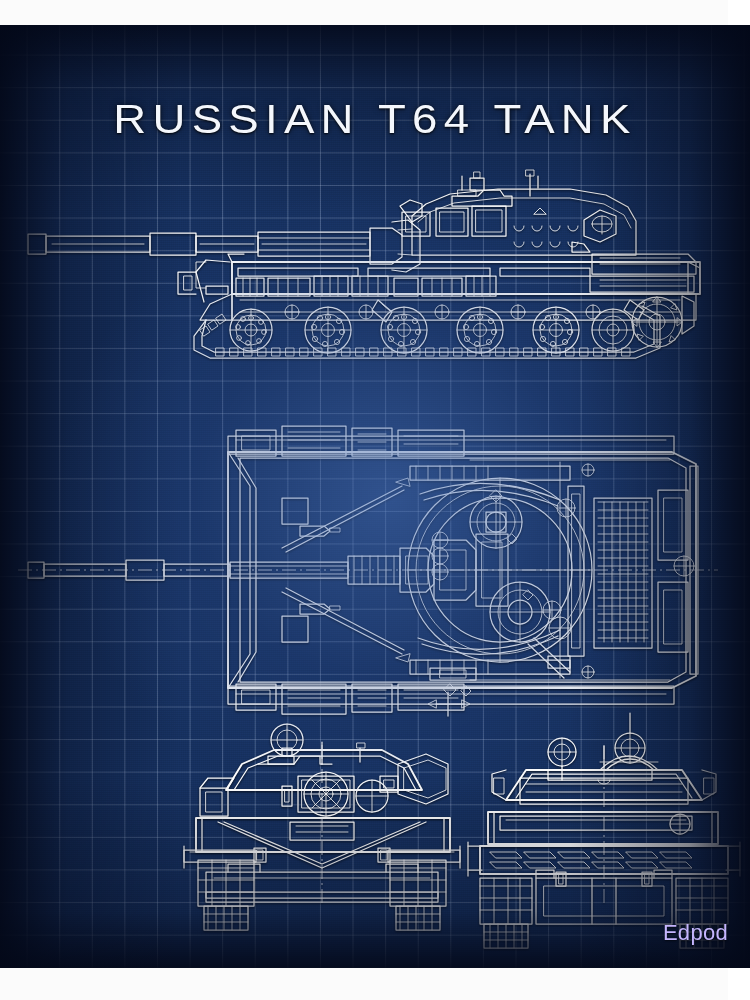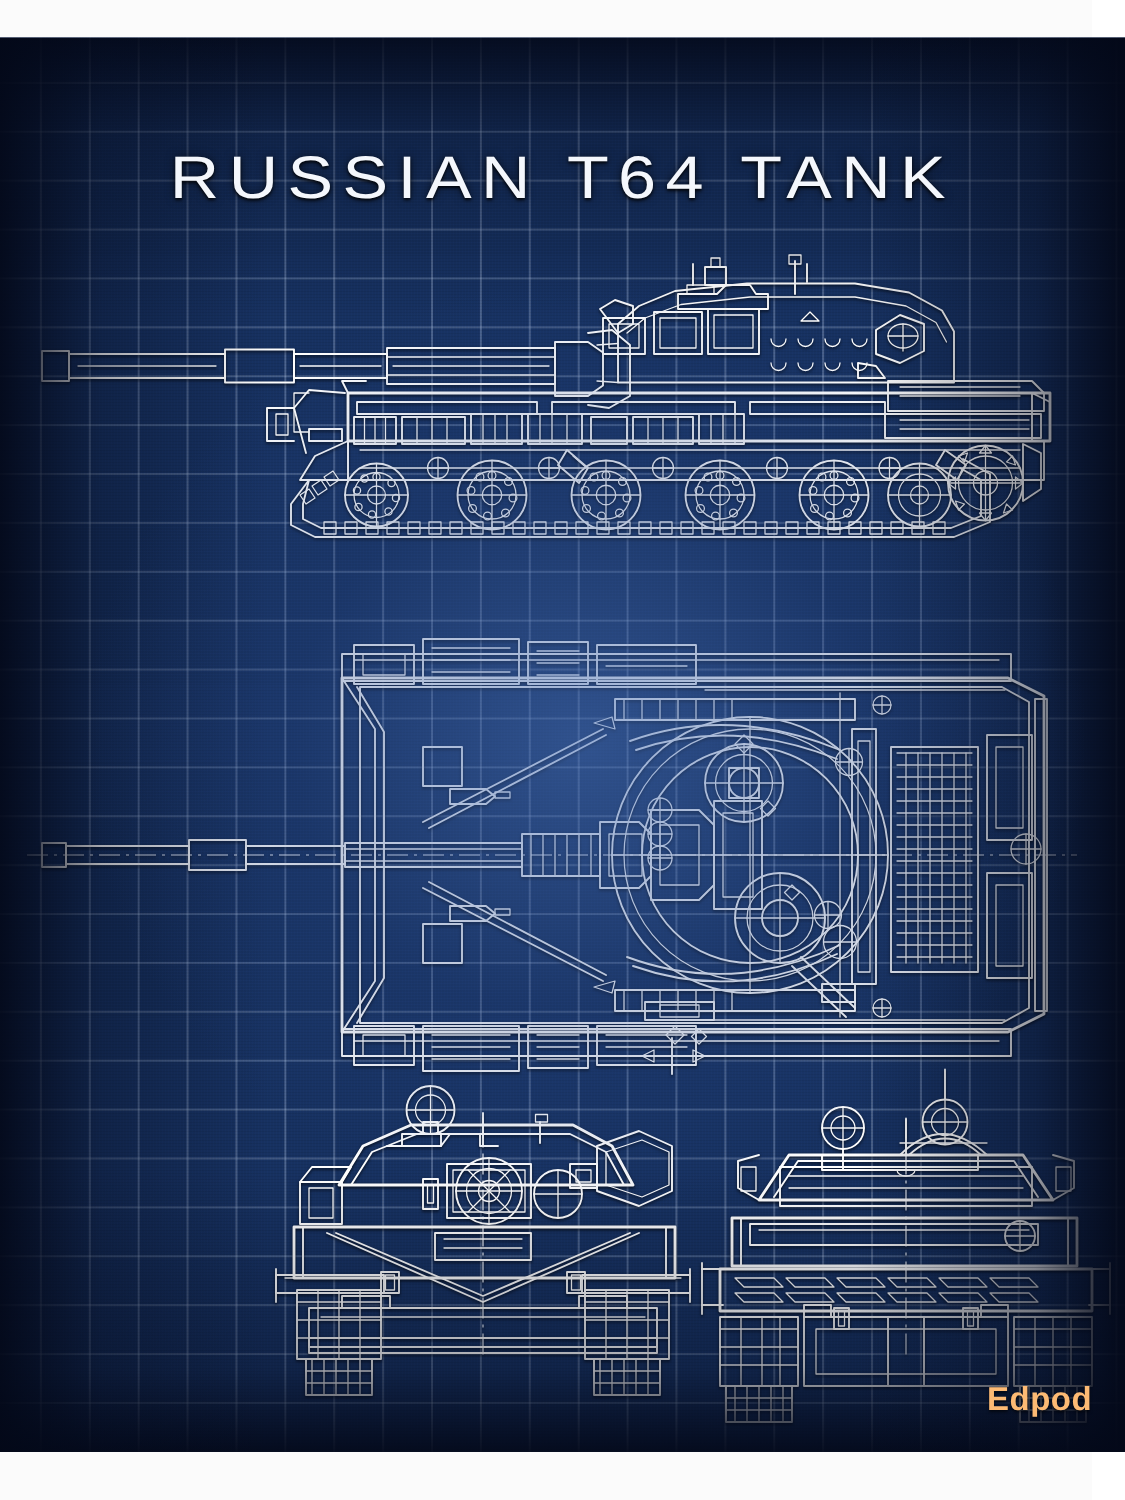"Edpod" #watermark { color: #fdba74 -> #c4b5fd; font-weight: bold -> none }
